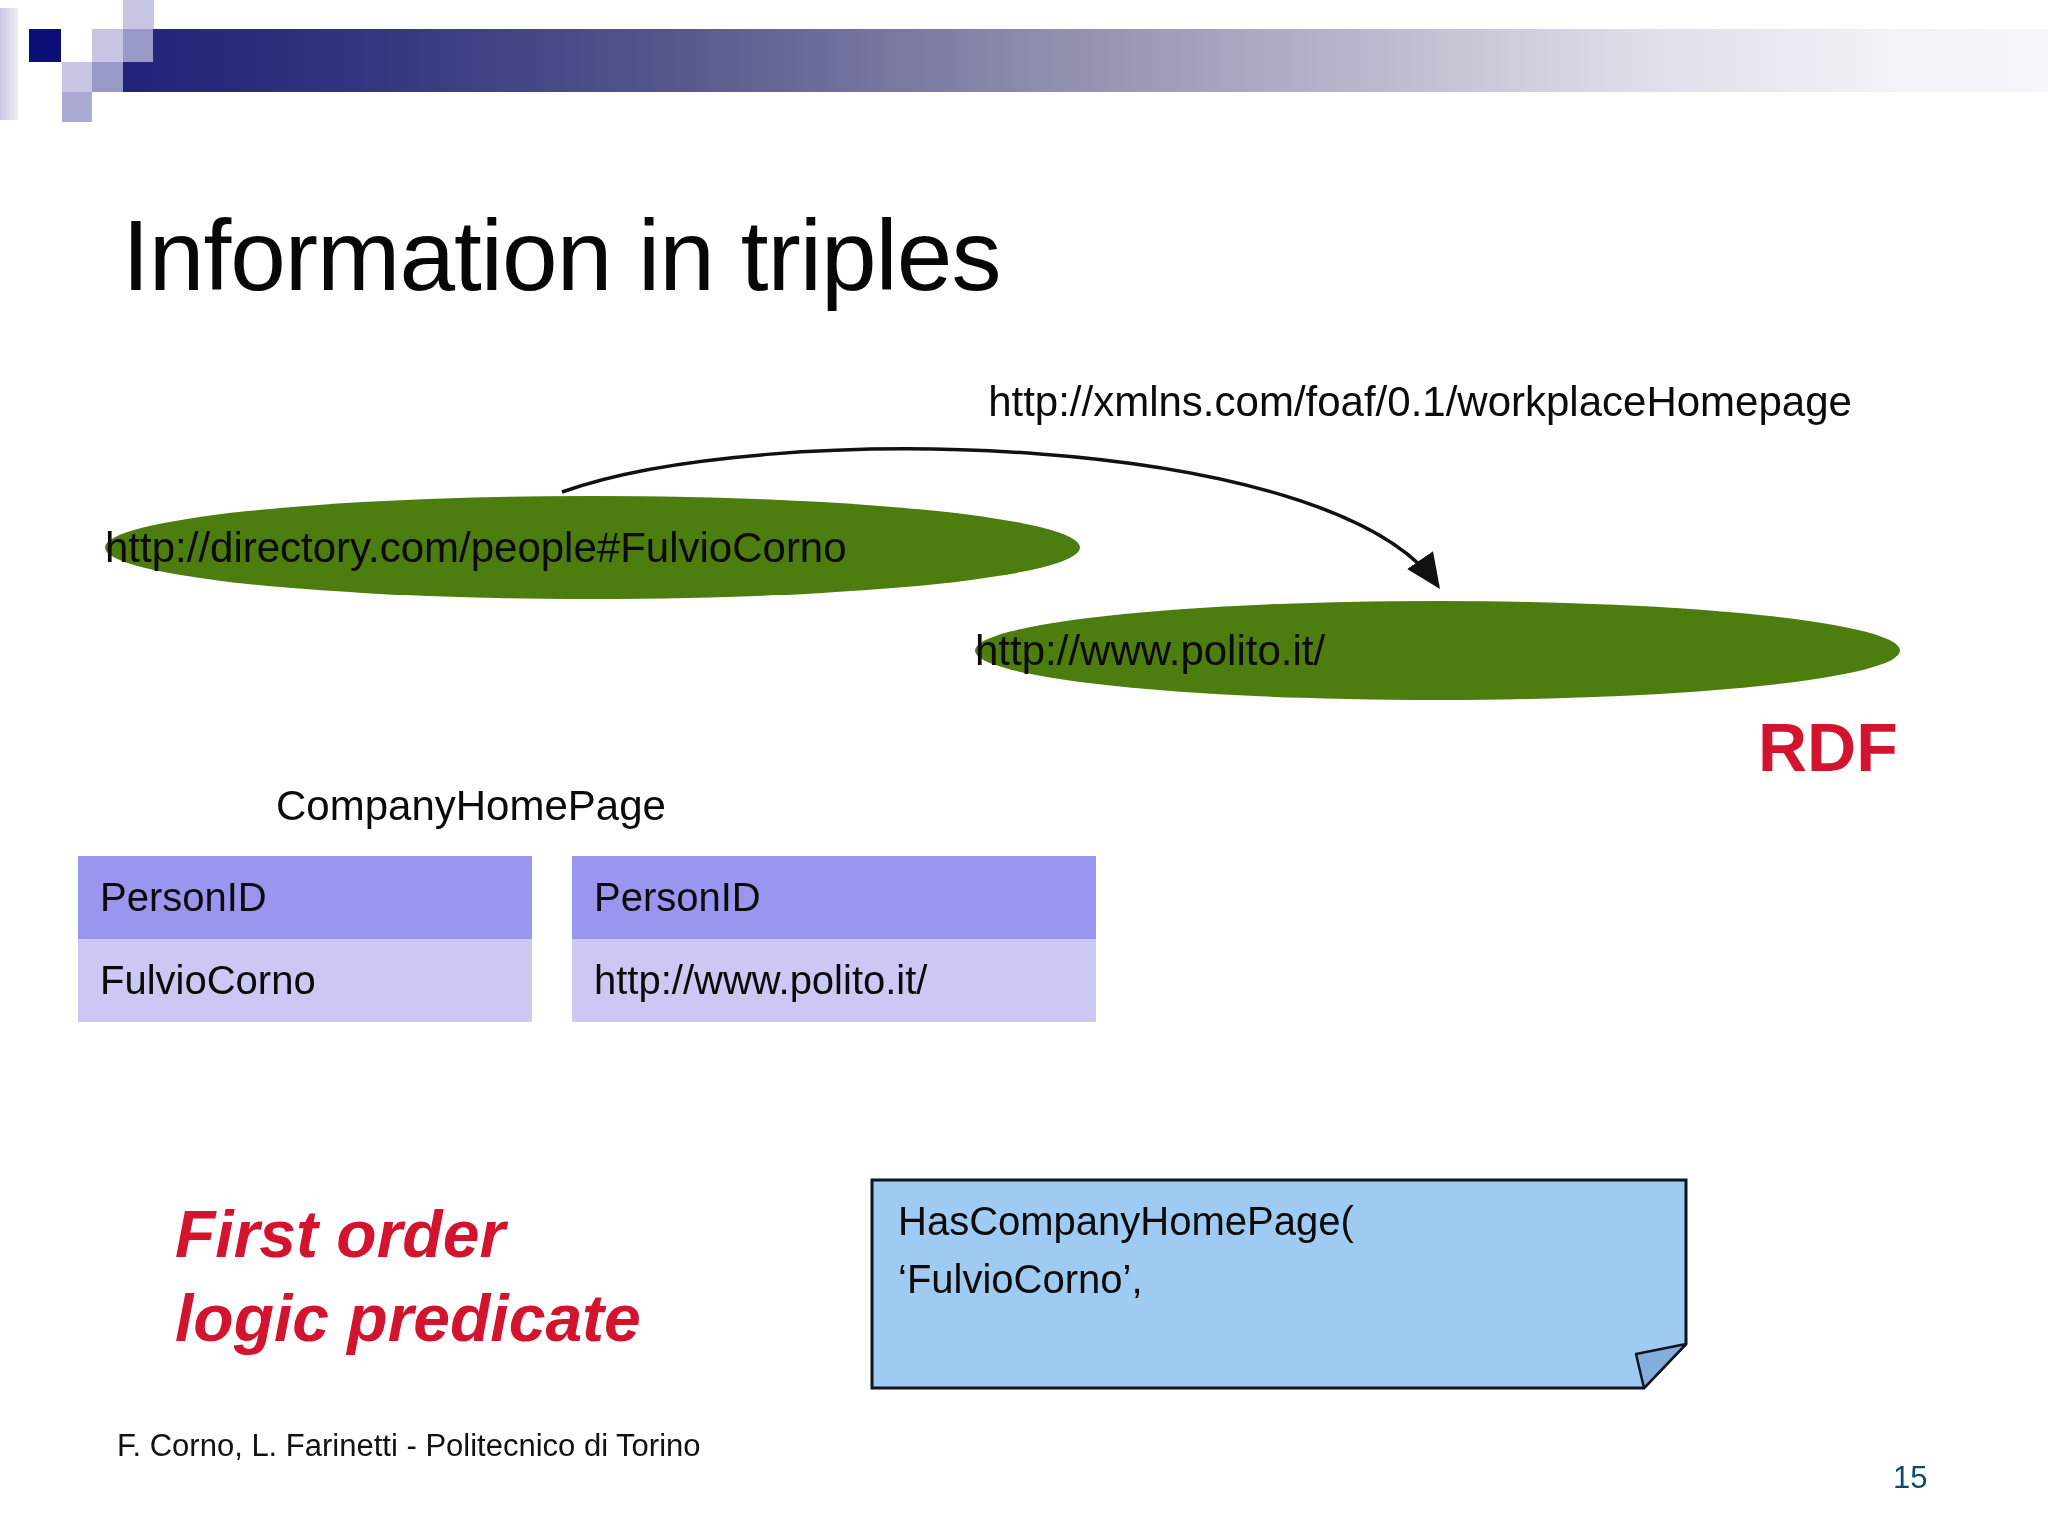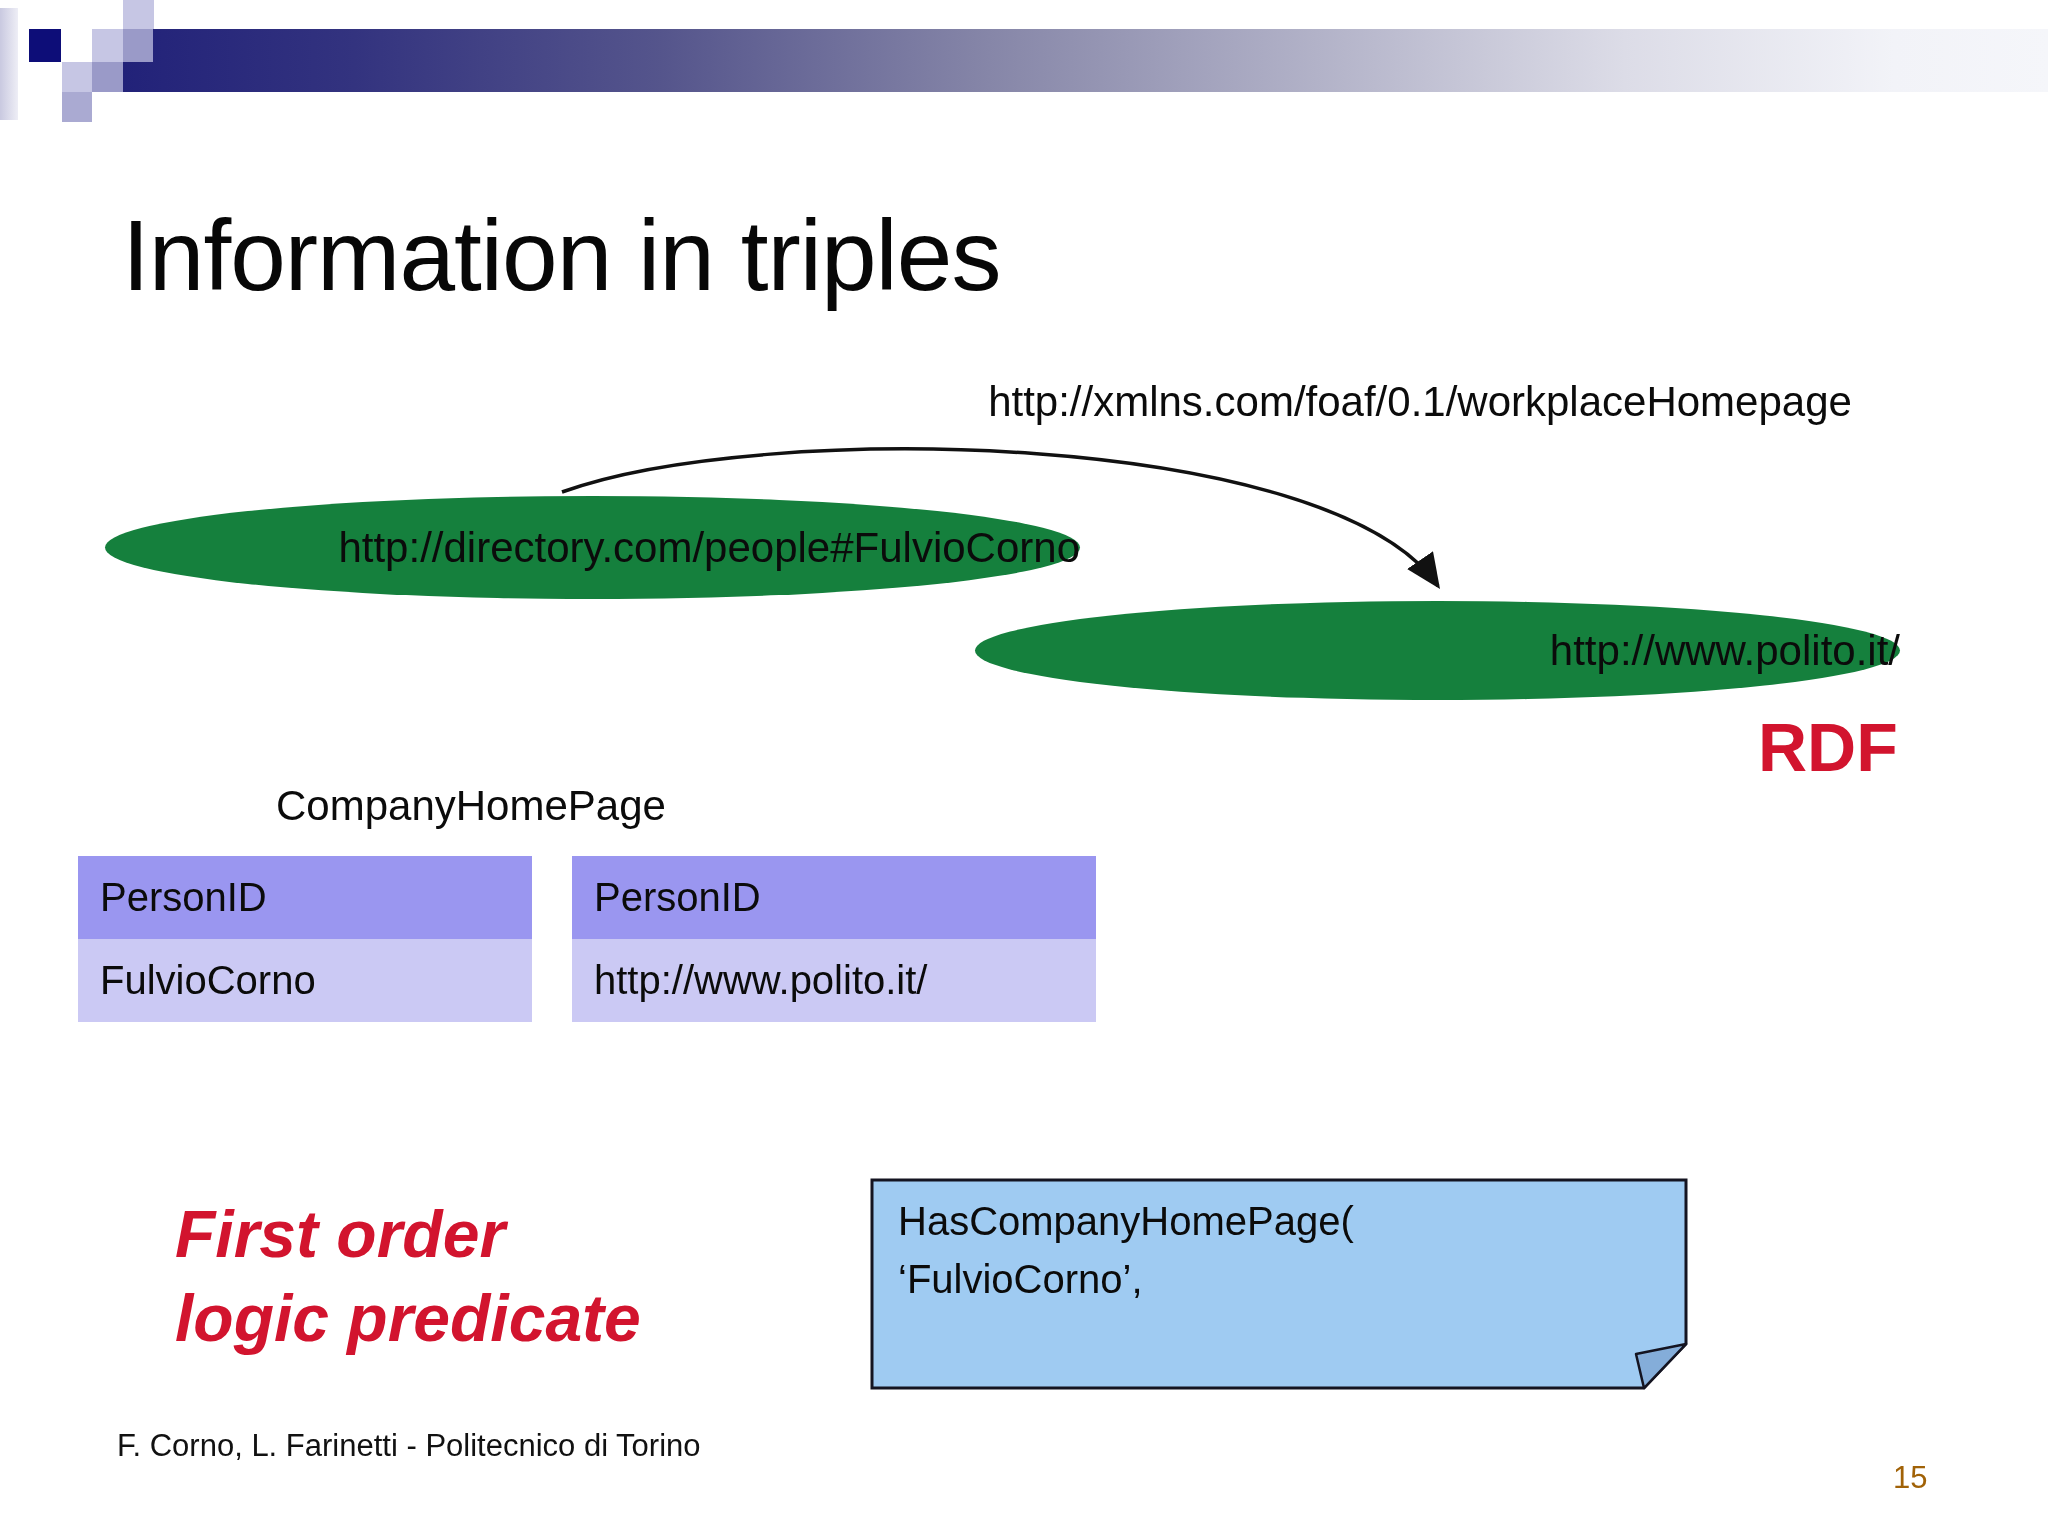"http://directory.com/people#FulvioCorno" .ellipse { background: #15803d -> #4d7c0f; justify-content: flex-end -> flex-start }
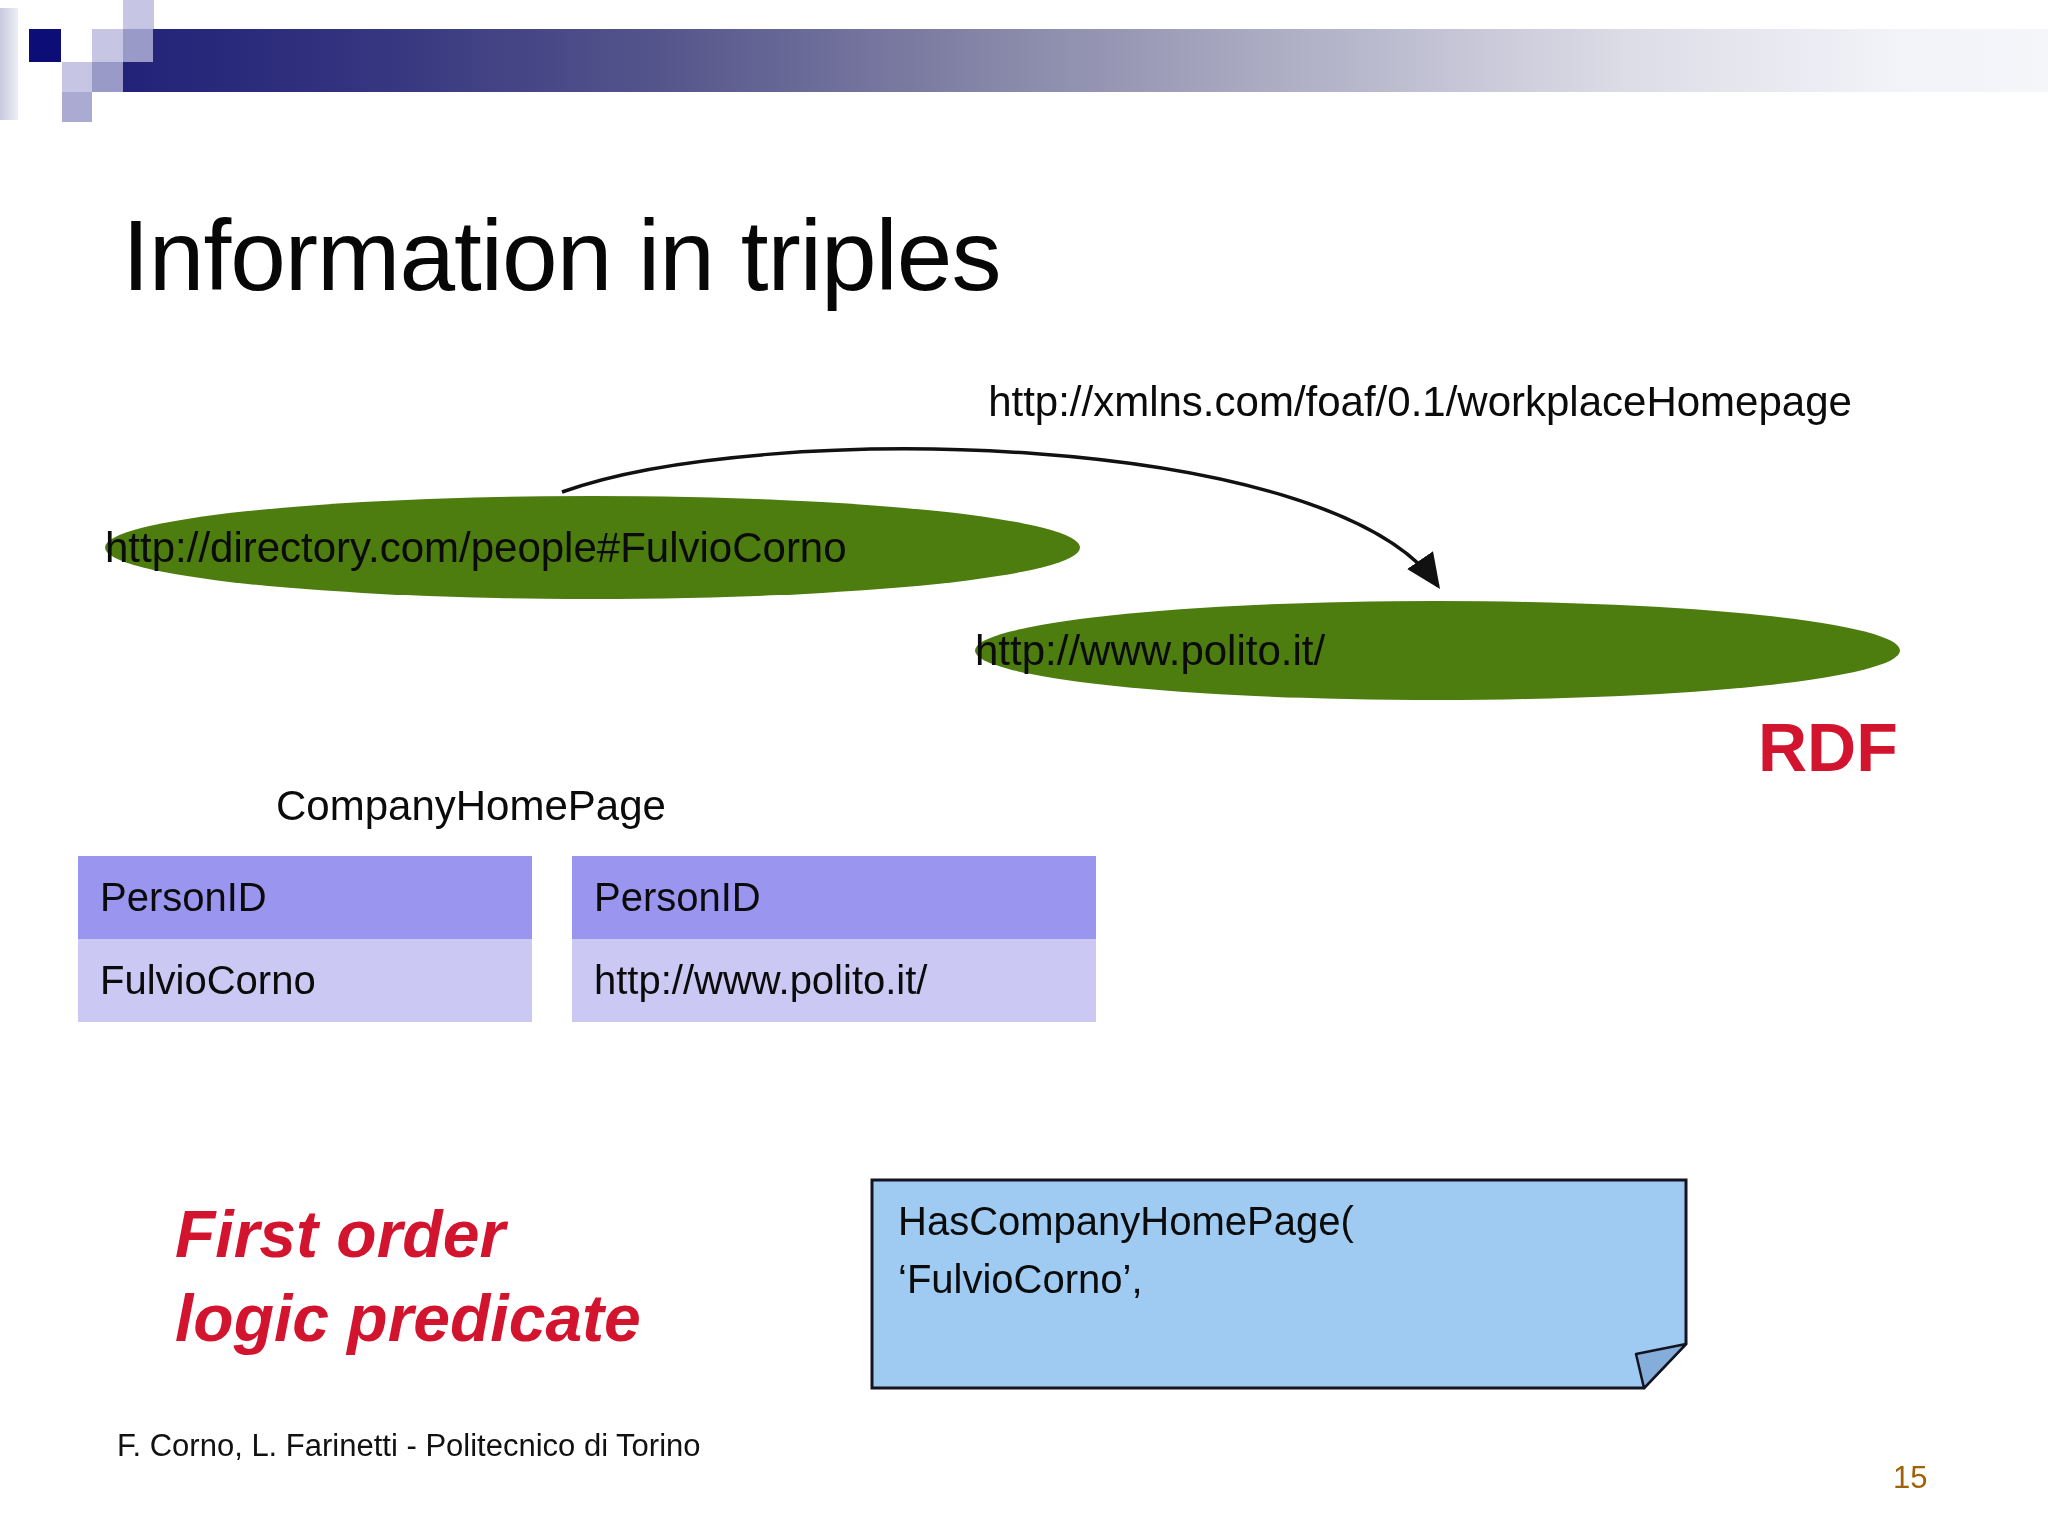"15" .page-number { color: #a16207 -> #0c4a6e }
